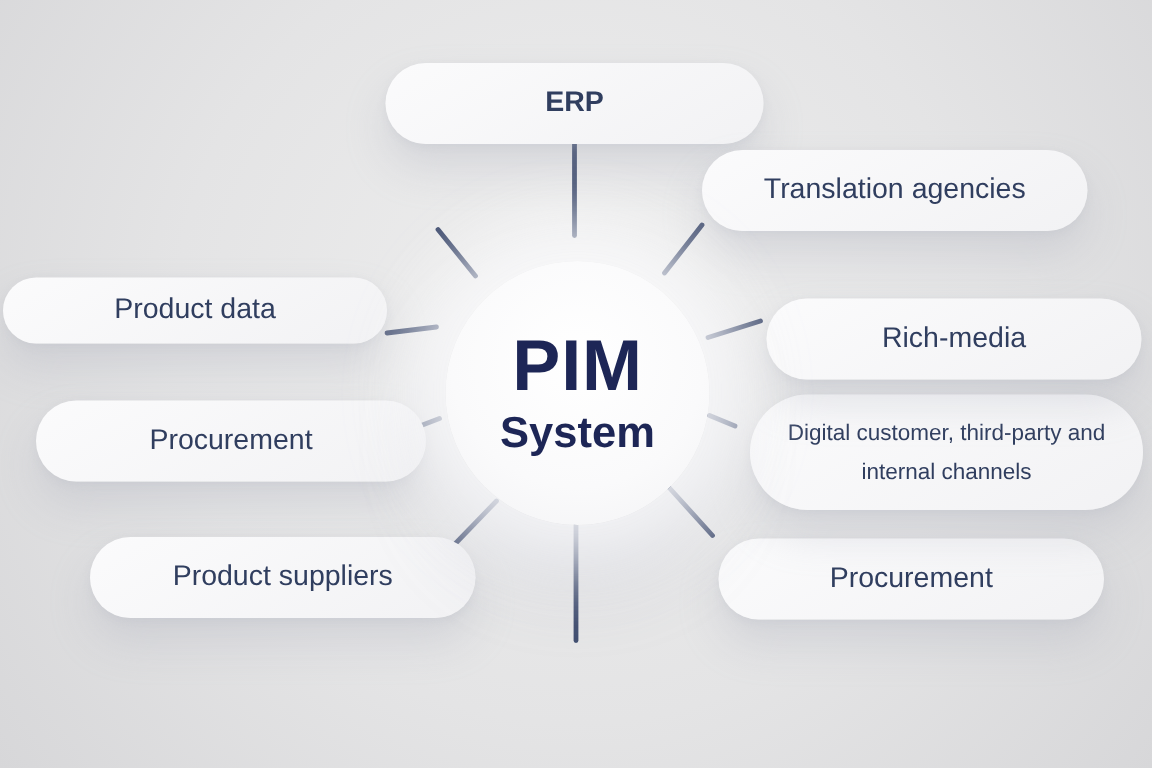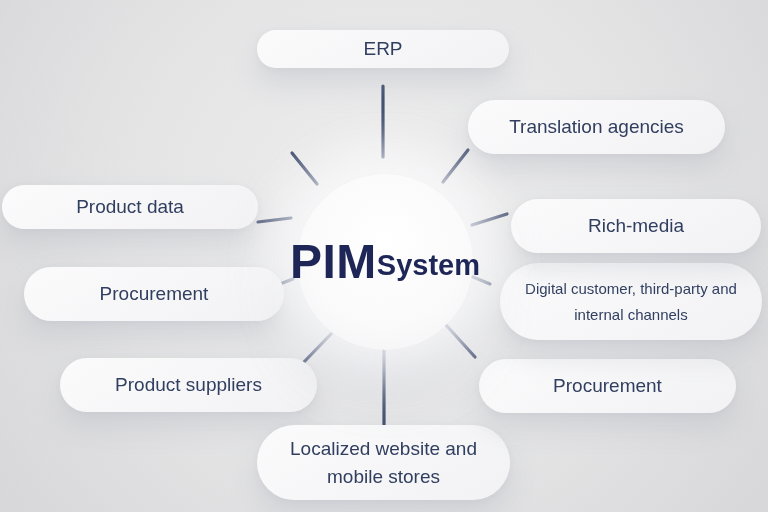"ERP" #node-erp { font-weight: none -> bold; height: 38px -> 54px; top: 30px -> 42px }
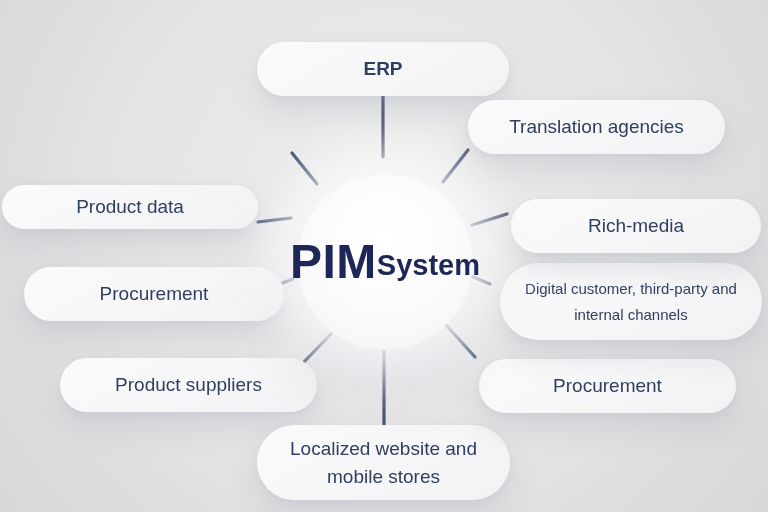"PIM" #hub { flex-direction: row -> column }
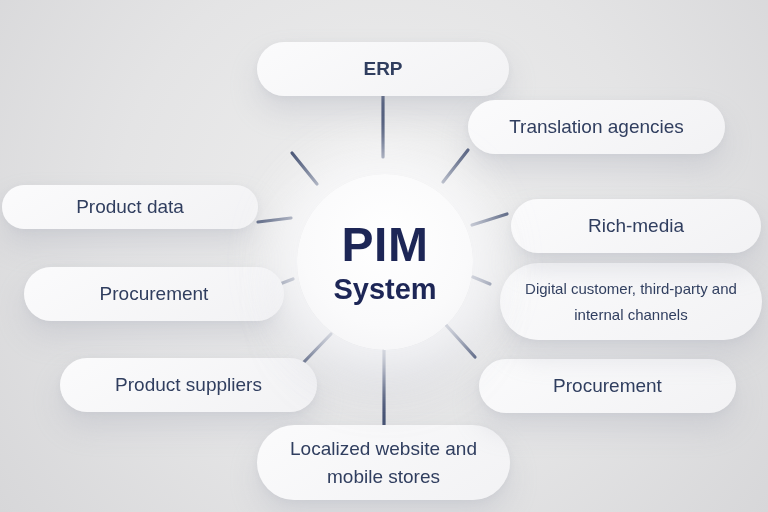"Localized website and mobile stores" div.node { html: <div> <span>Localized website and mobile stores</span> </div> -> none }
